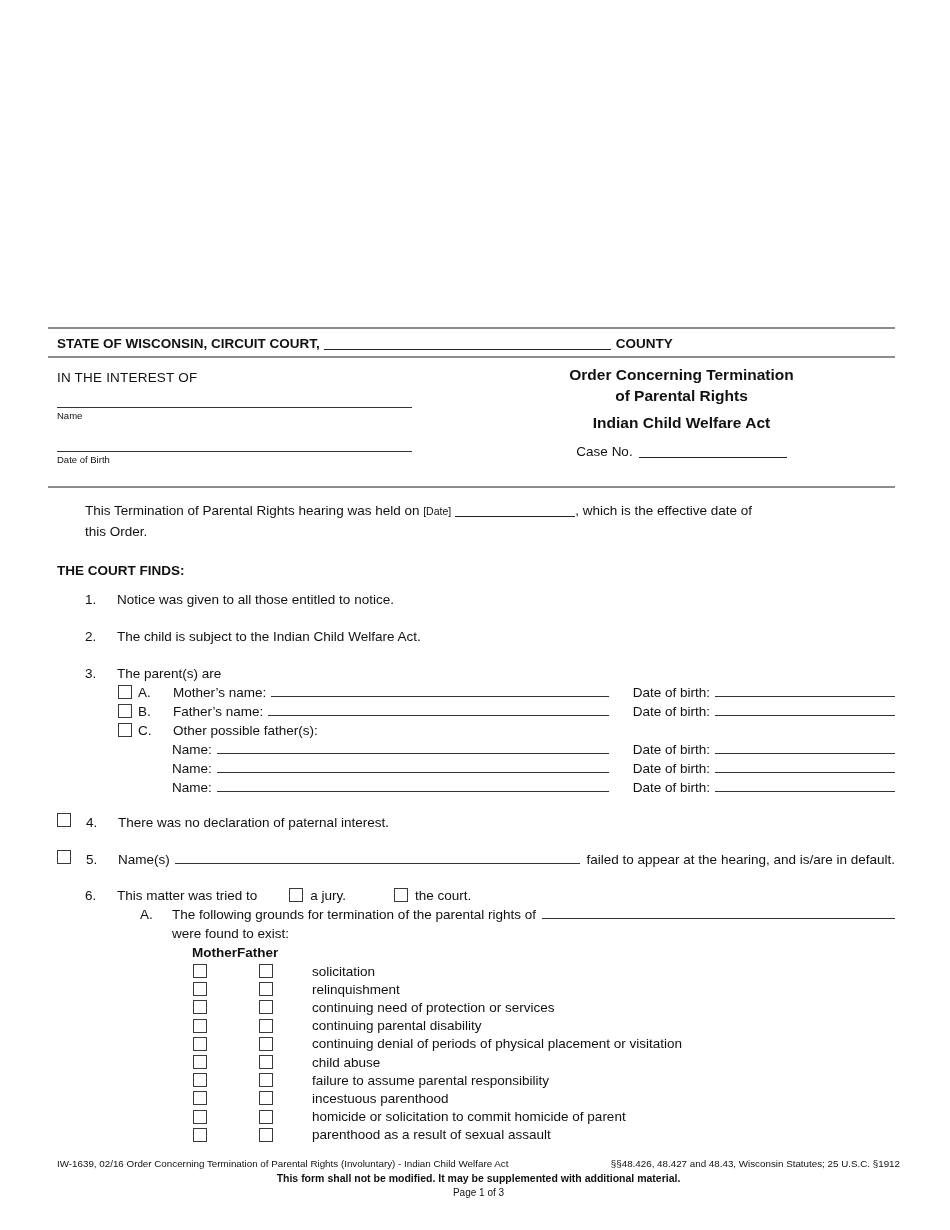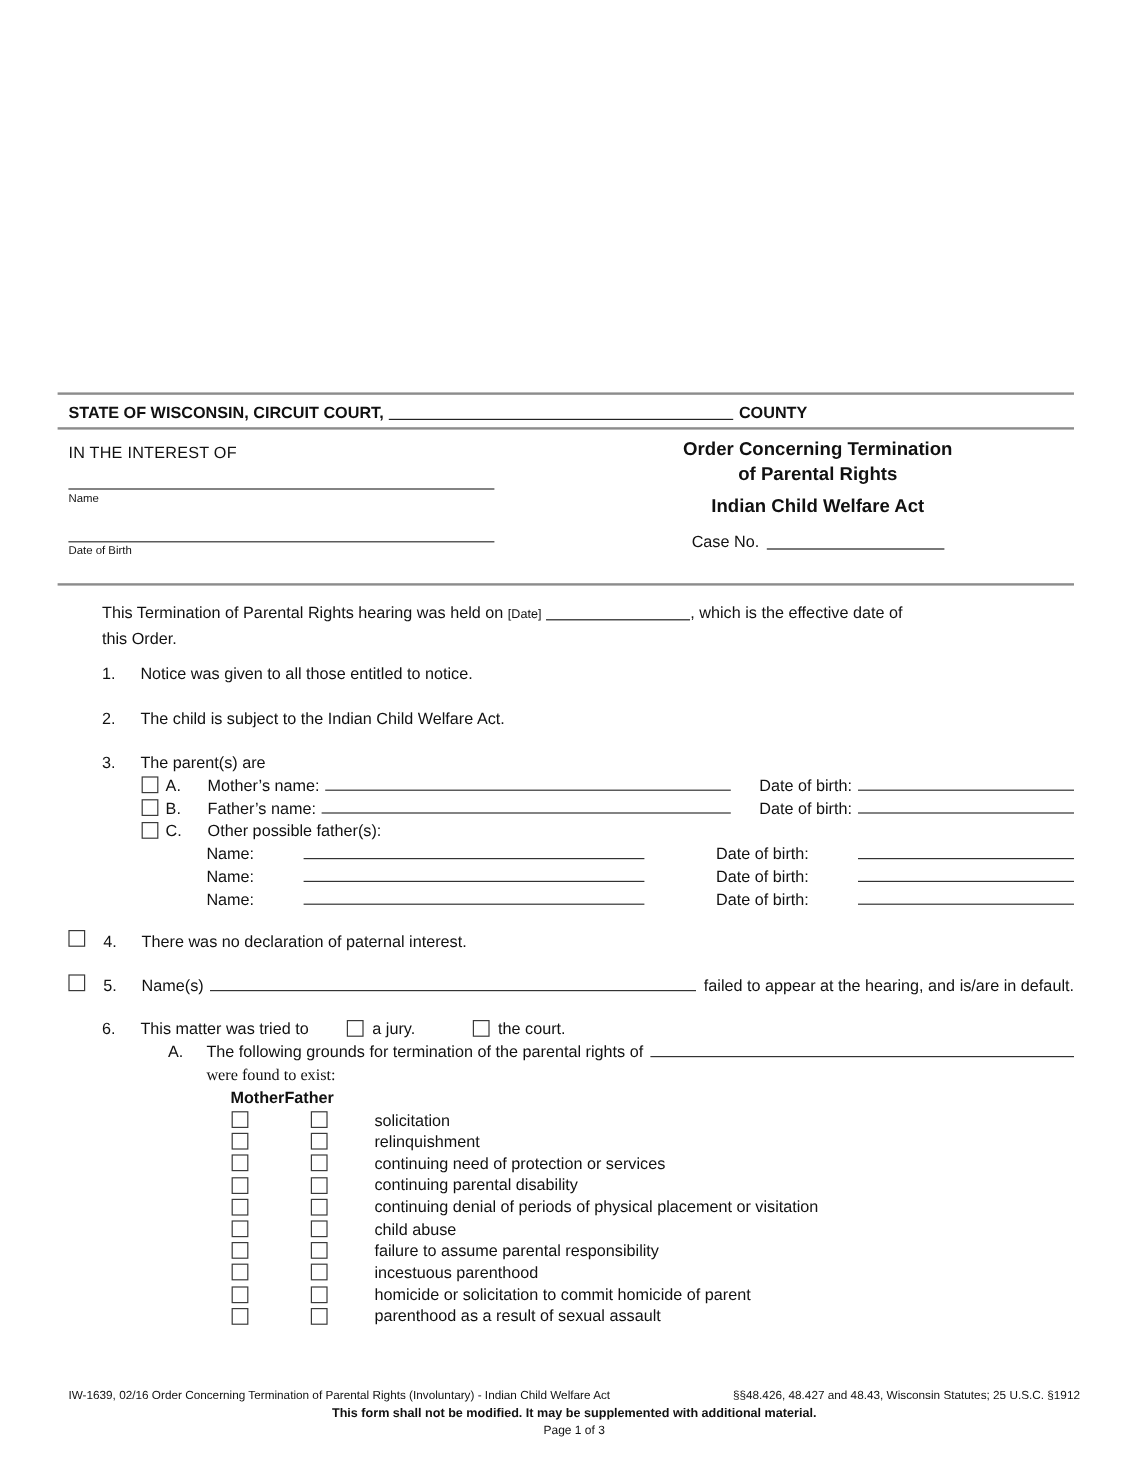"THE COURT FINDS:" div.finds-heading { html: none -> <div>THE COURT FINDS:</div> }
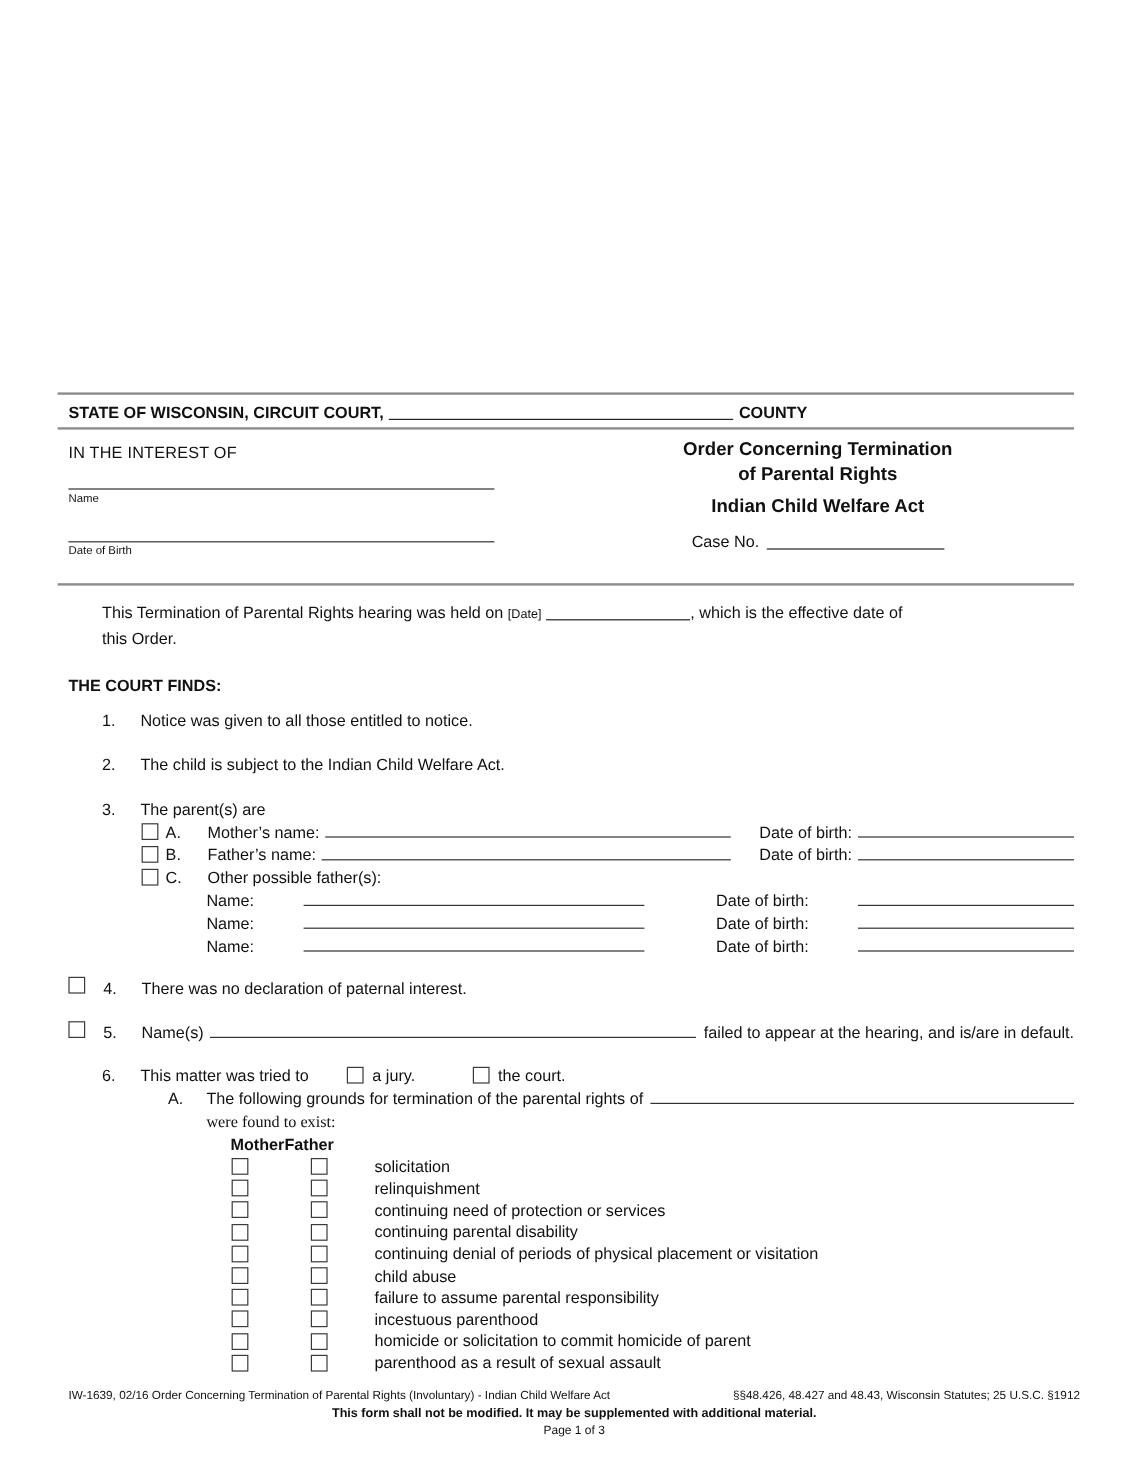"Name:" .name-indent { gap: 36px -> none }
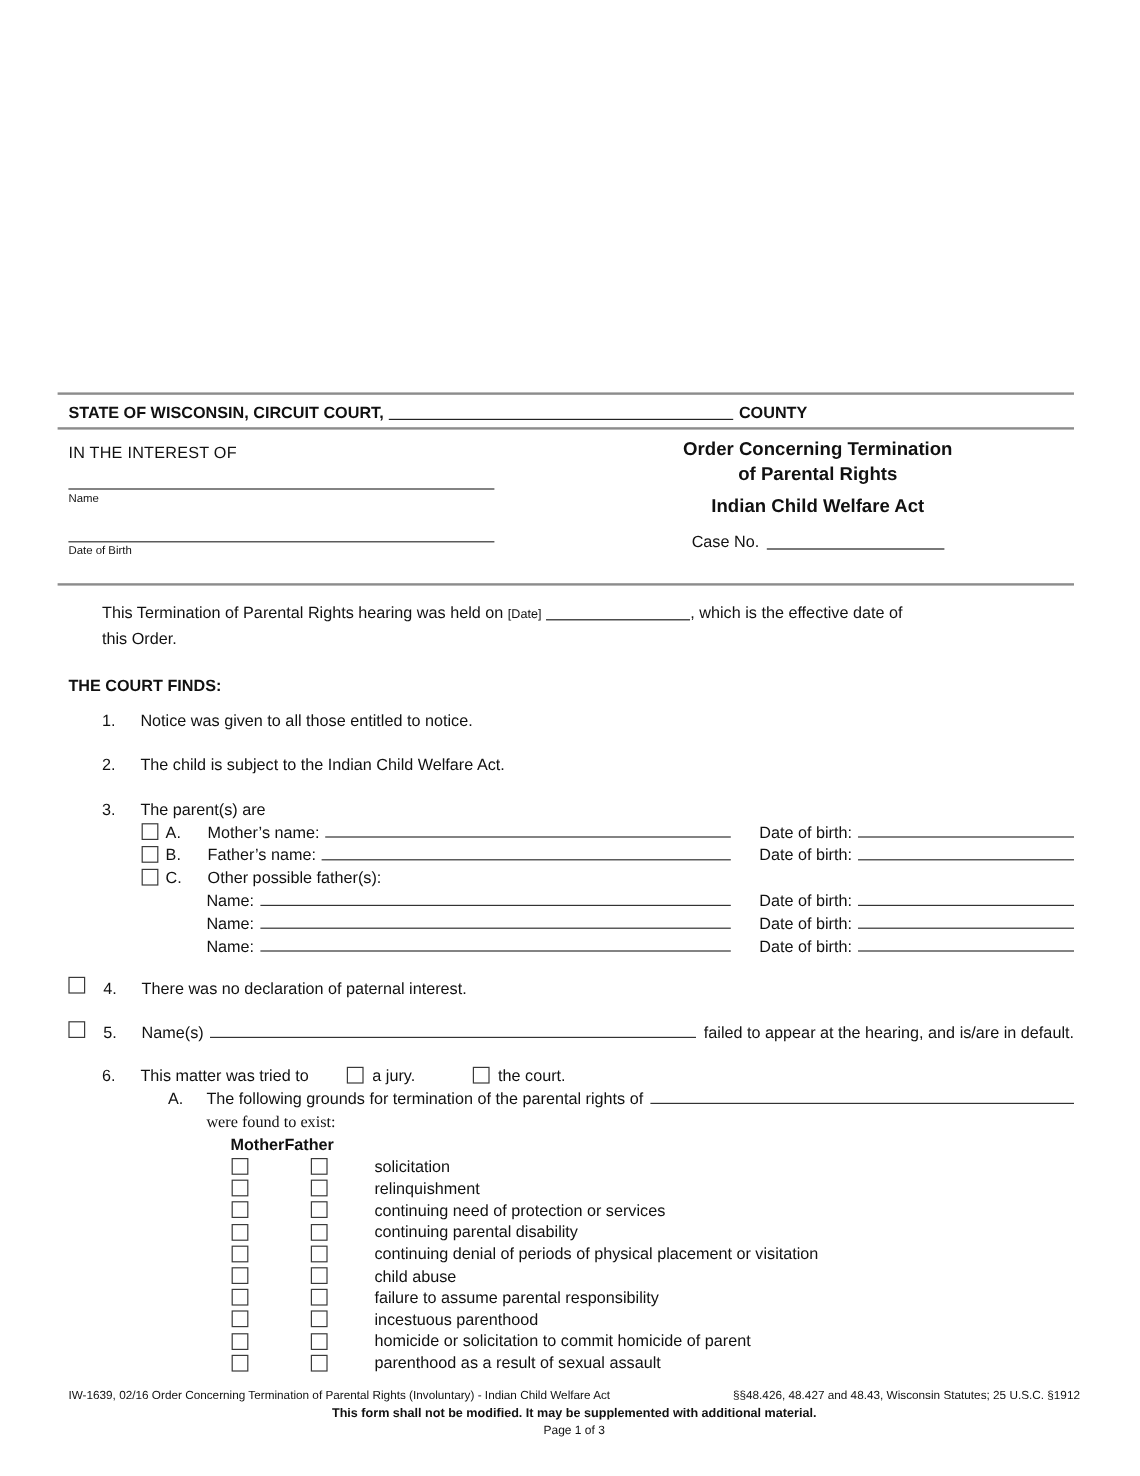"were found to exist:" .subA-line2 { font-family: Liberation Serif, serif -> none }
